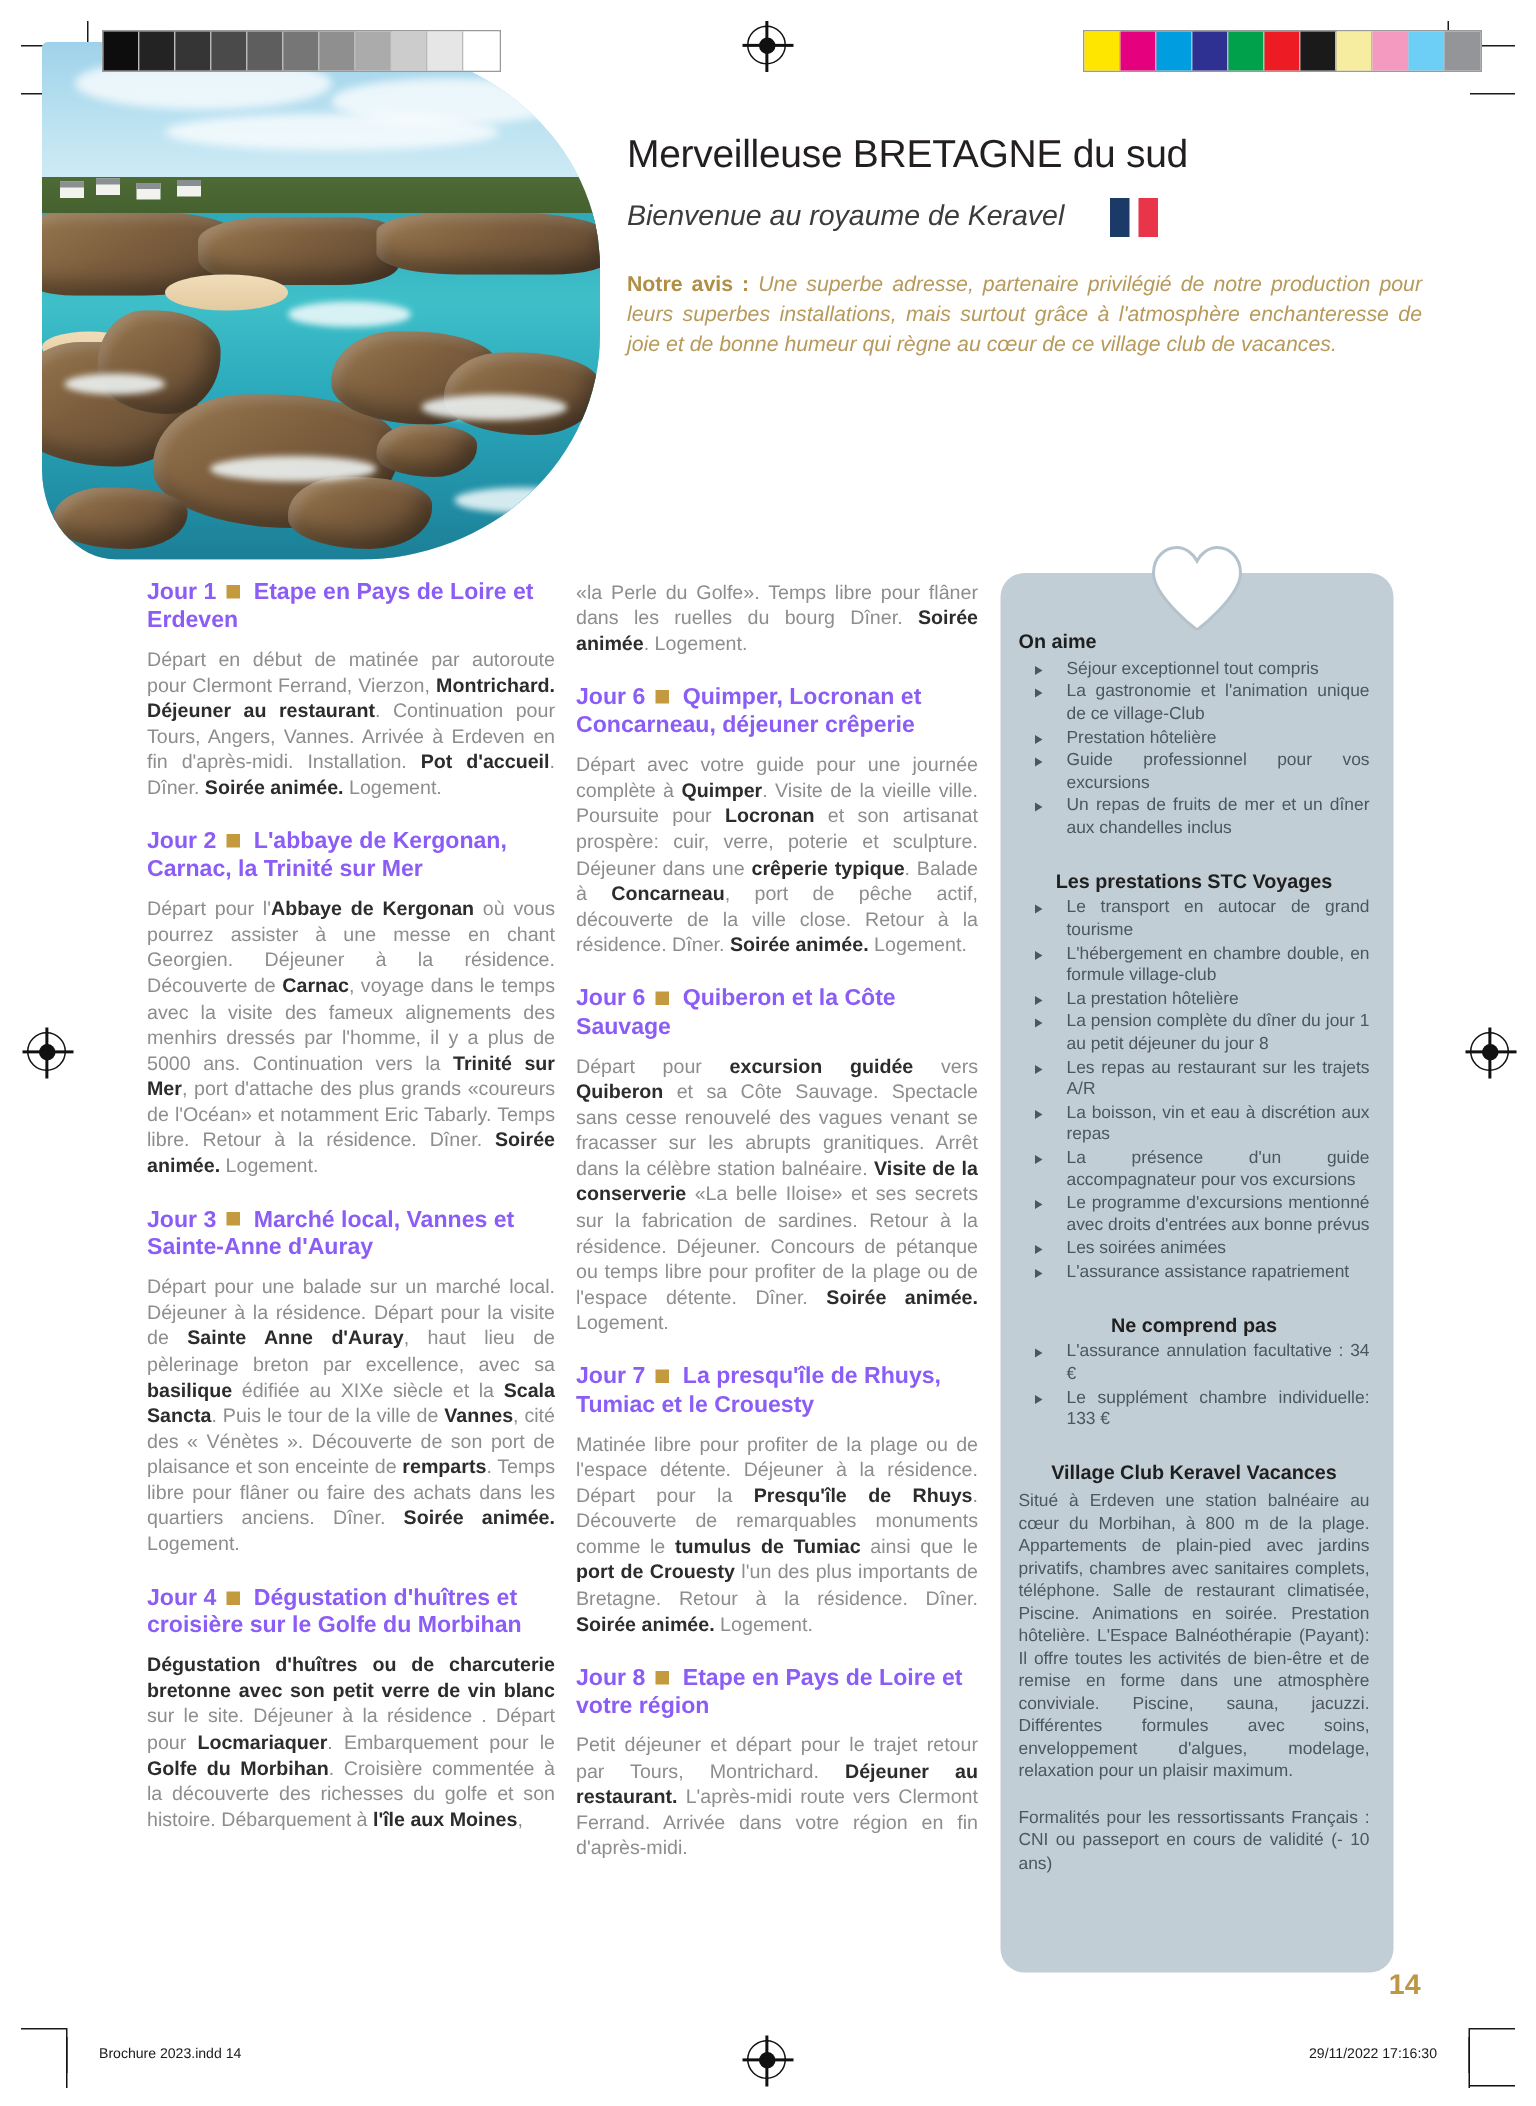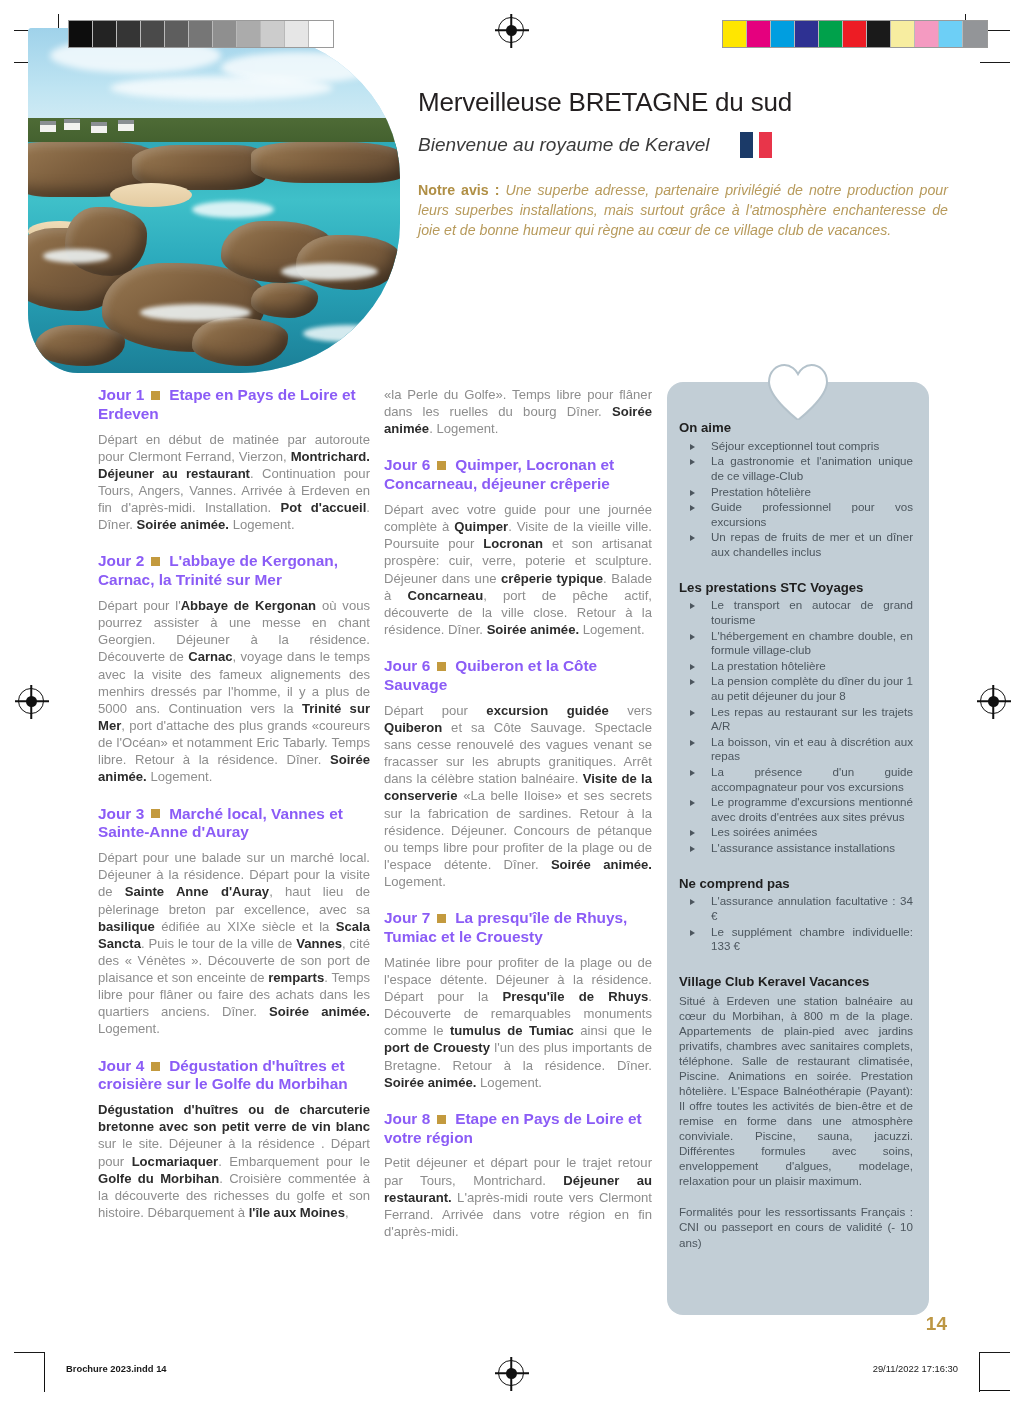"Les prestations STC Voyages" .panel-h.spaced { text-align: none -> center }
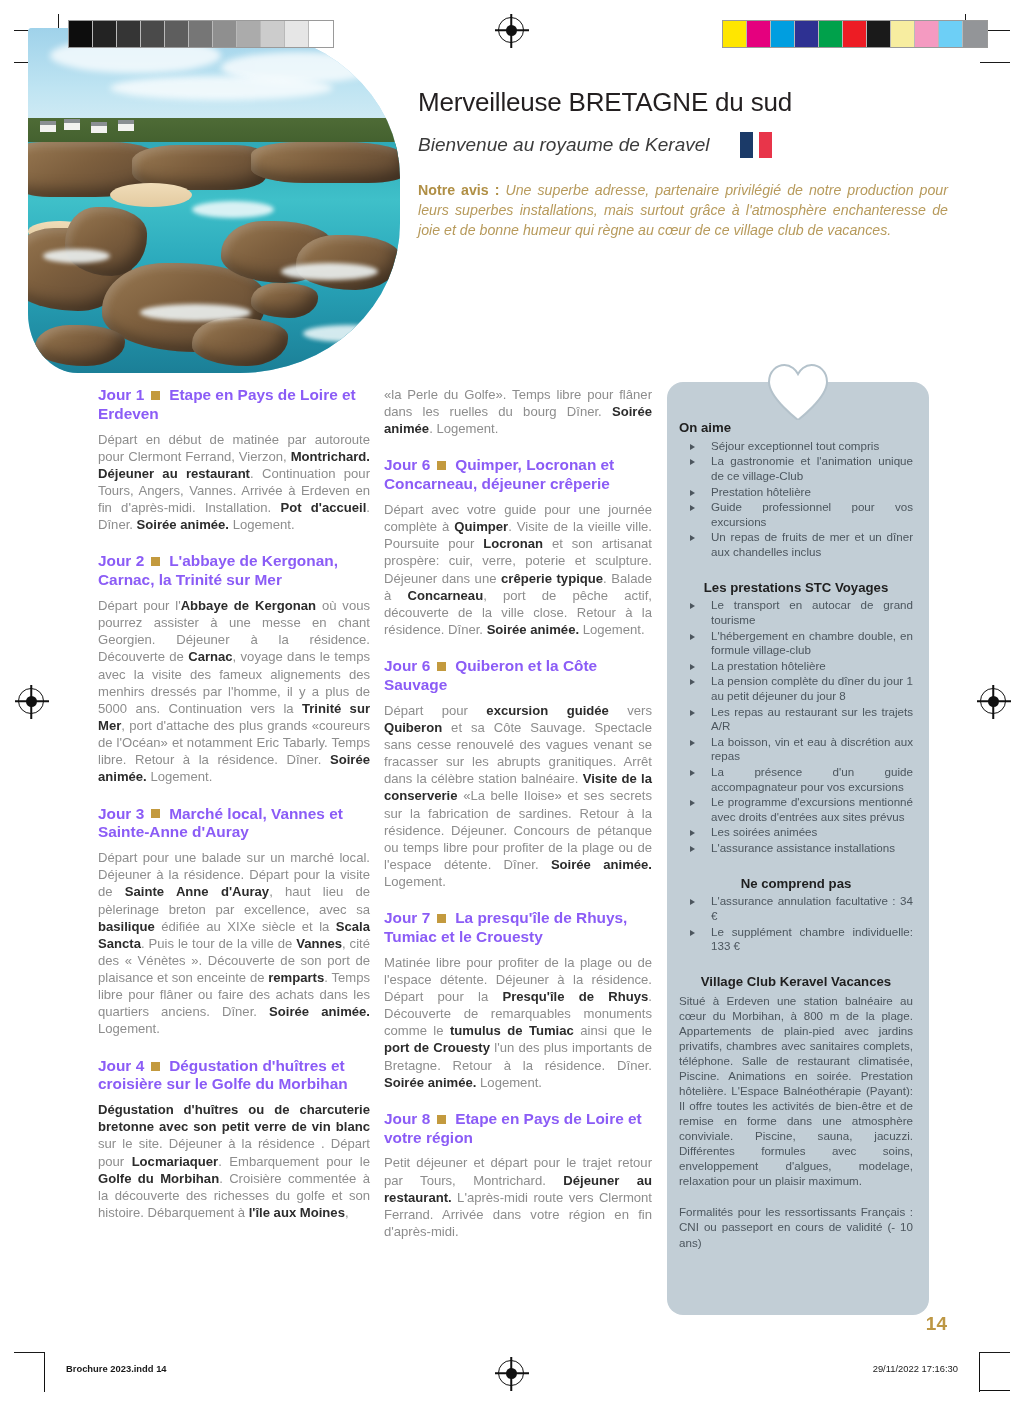"Le programme d'excursions mentionné avec" li { text: sites -> bonne }
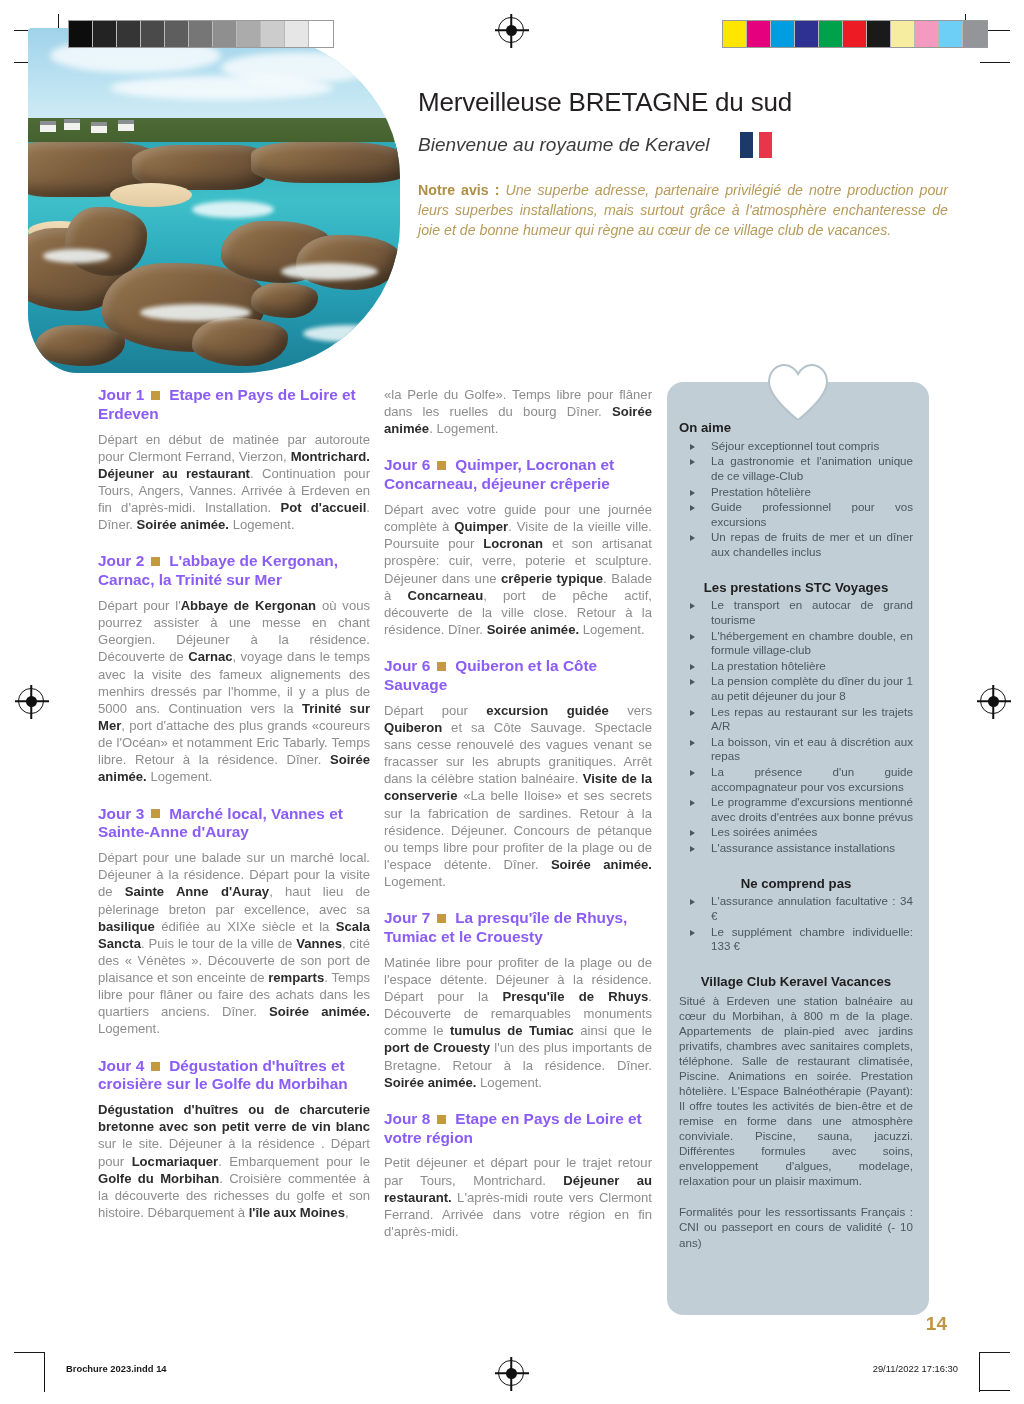"L'assurance assistance installations" li { text: installations -> rapatriement }
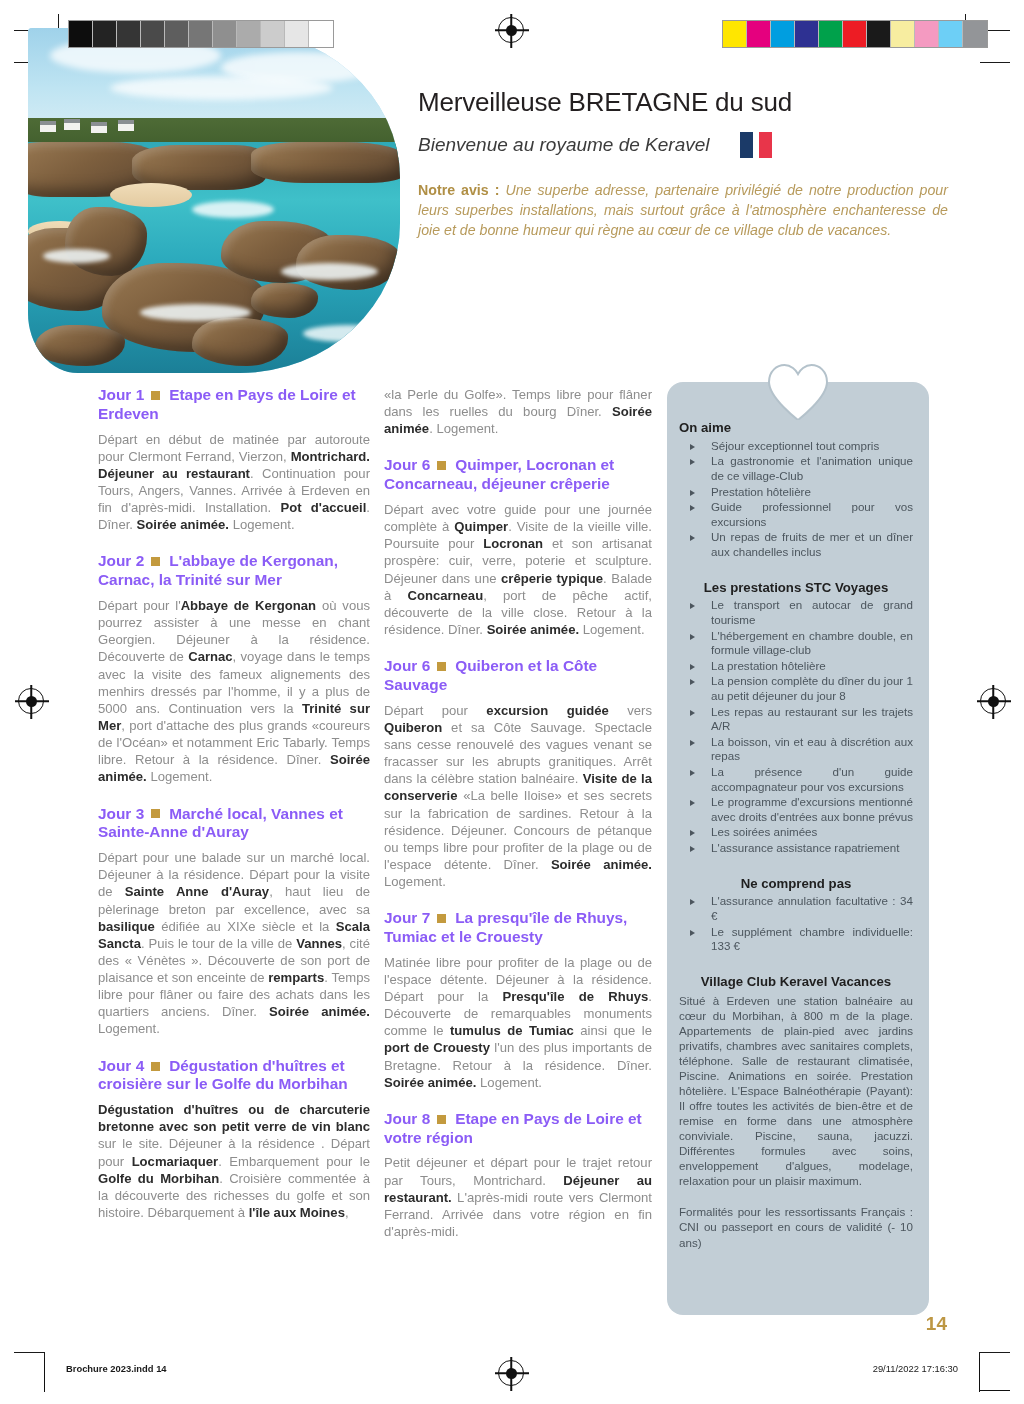"Brochure 2023.indd 14" #foot-left { font-weight: bold -> none }
